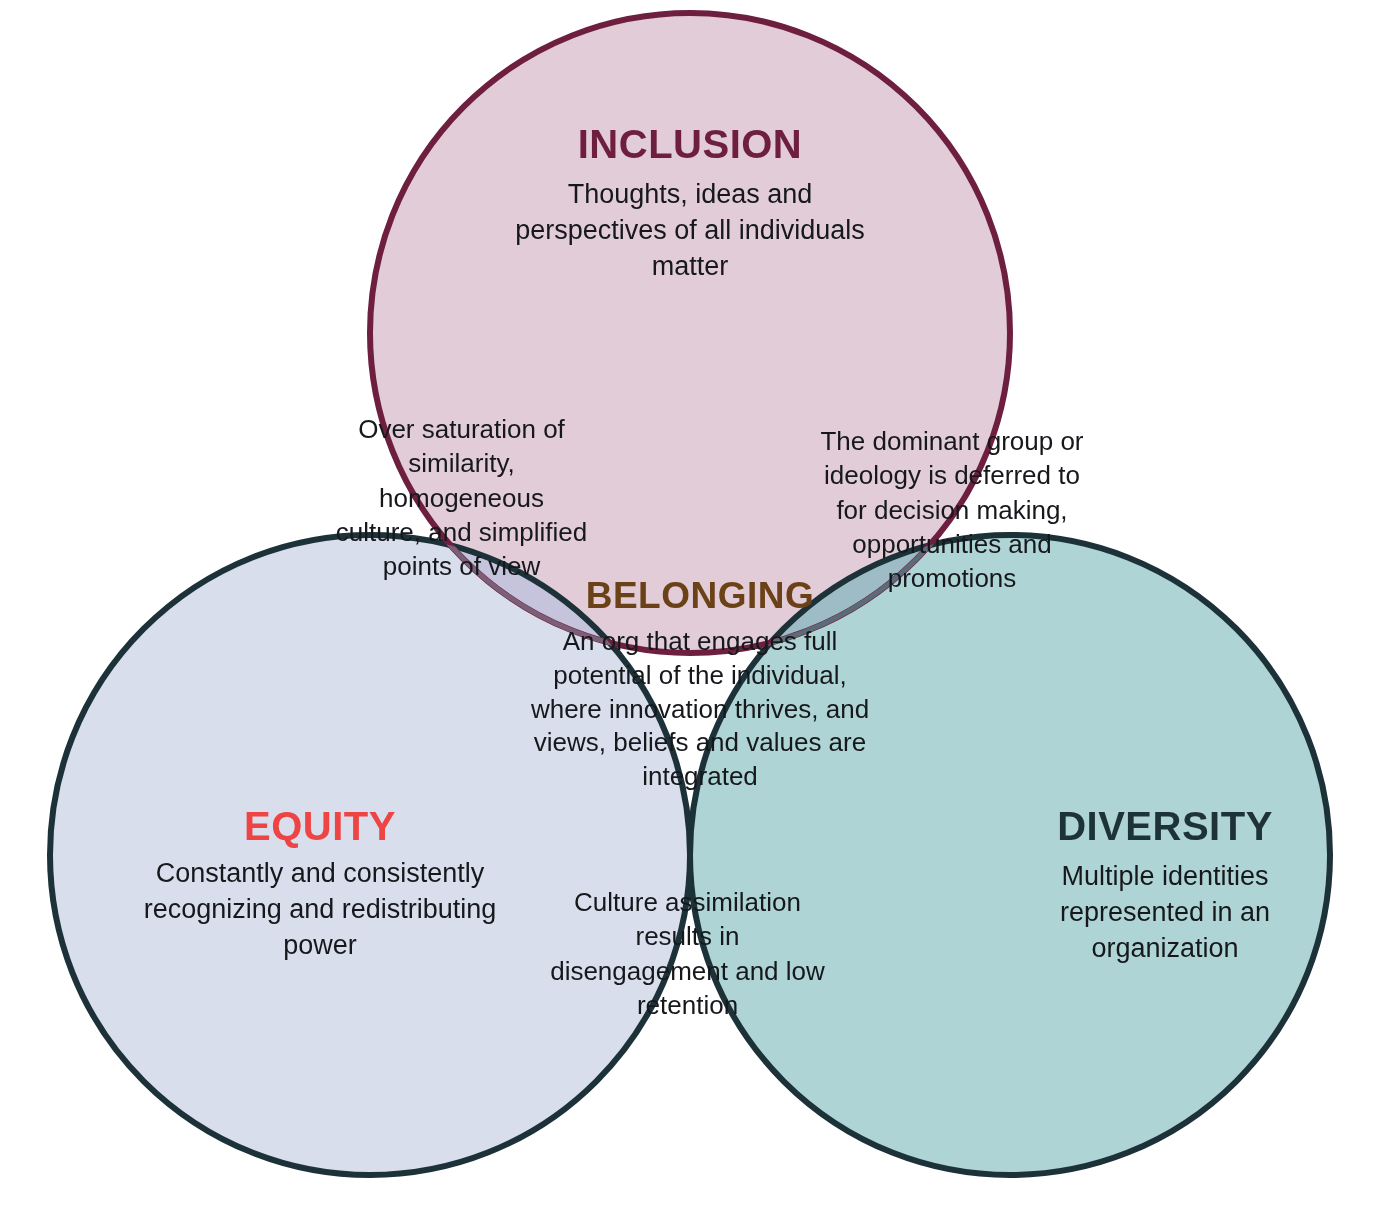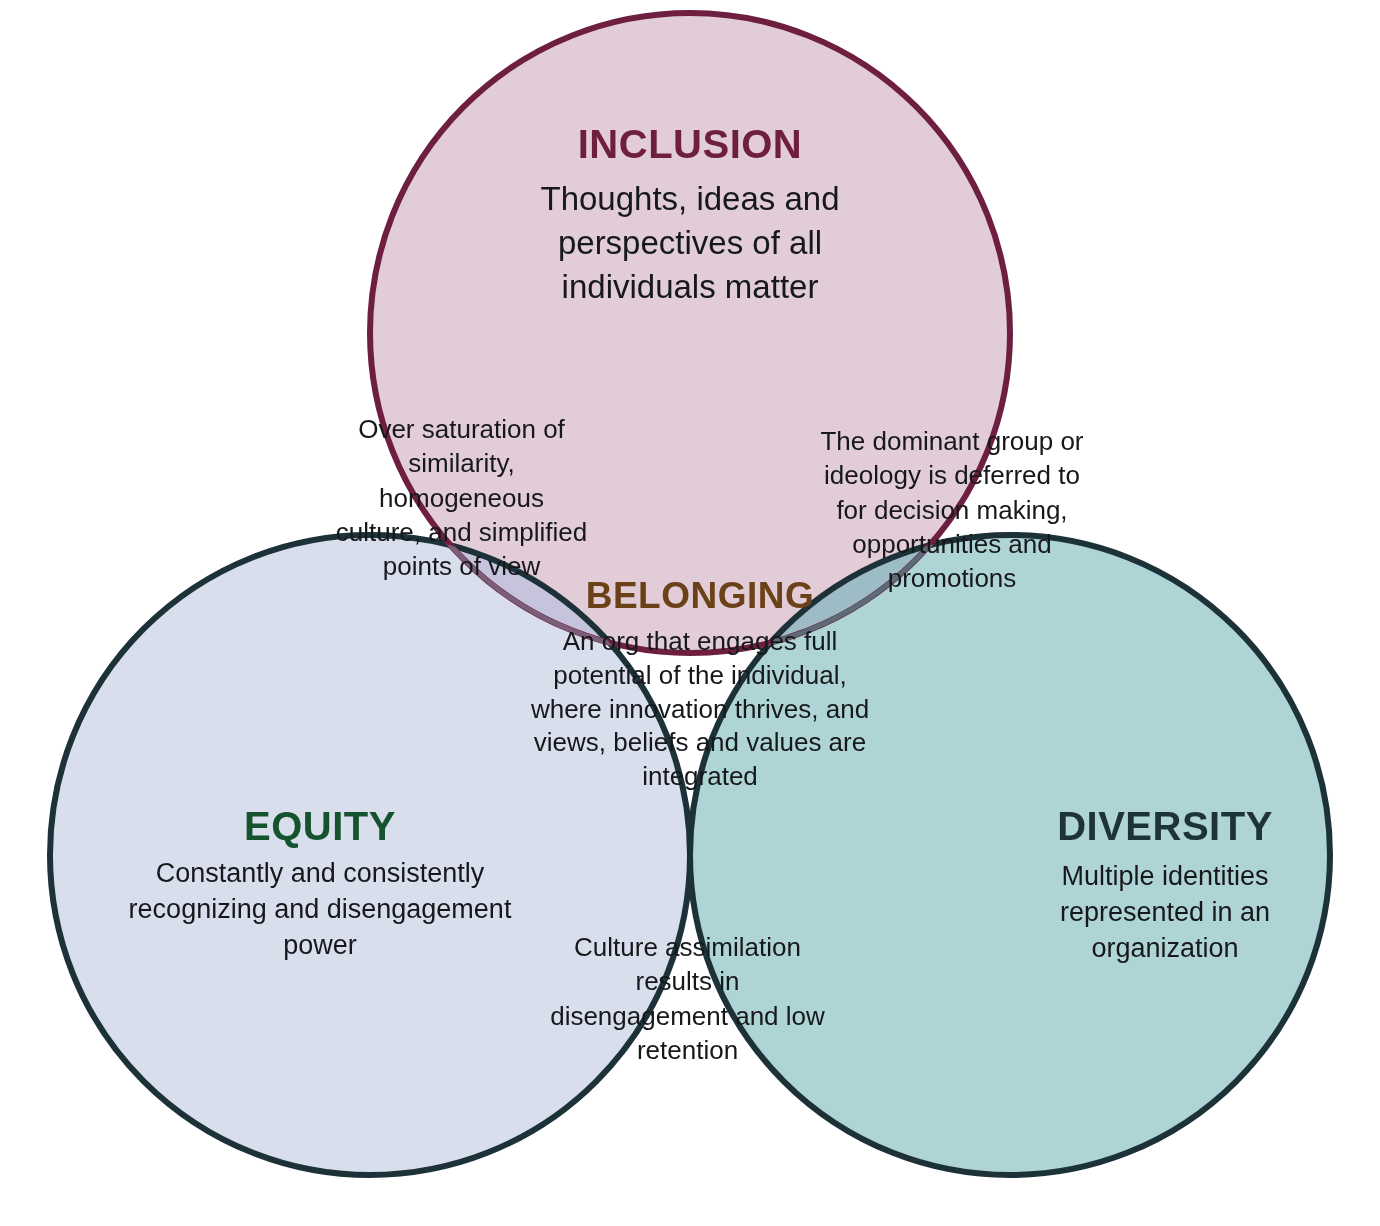"Thoughts, ideas and perspectives of" #label-inclusion .label-body { font-size: 33px -> 27px }
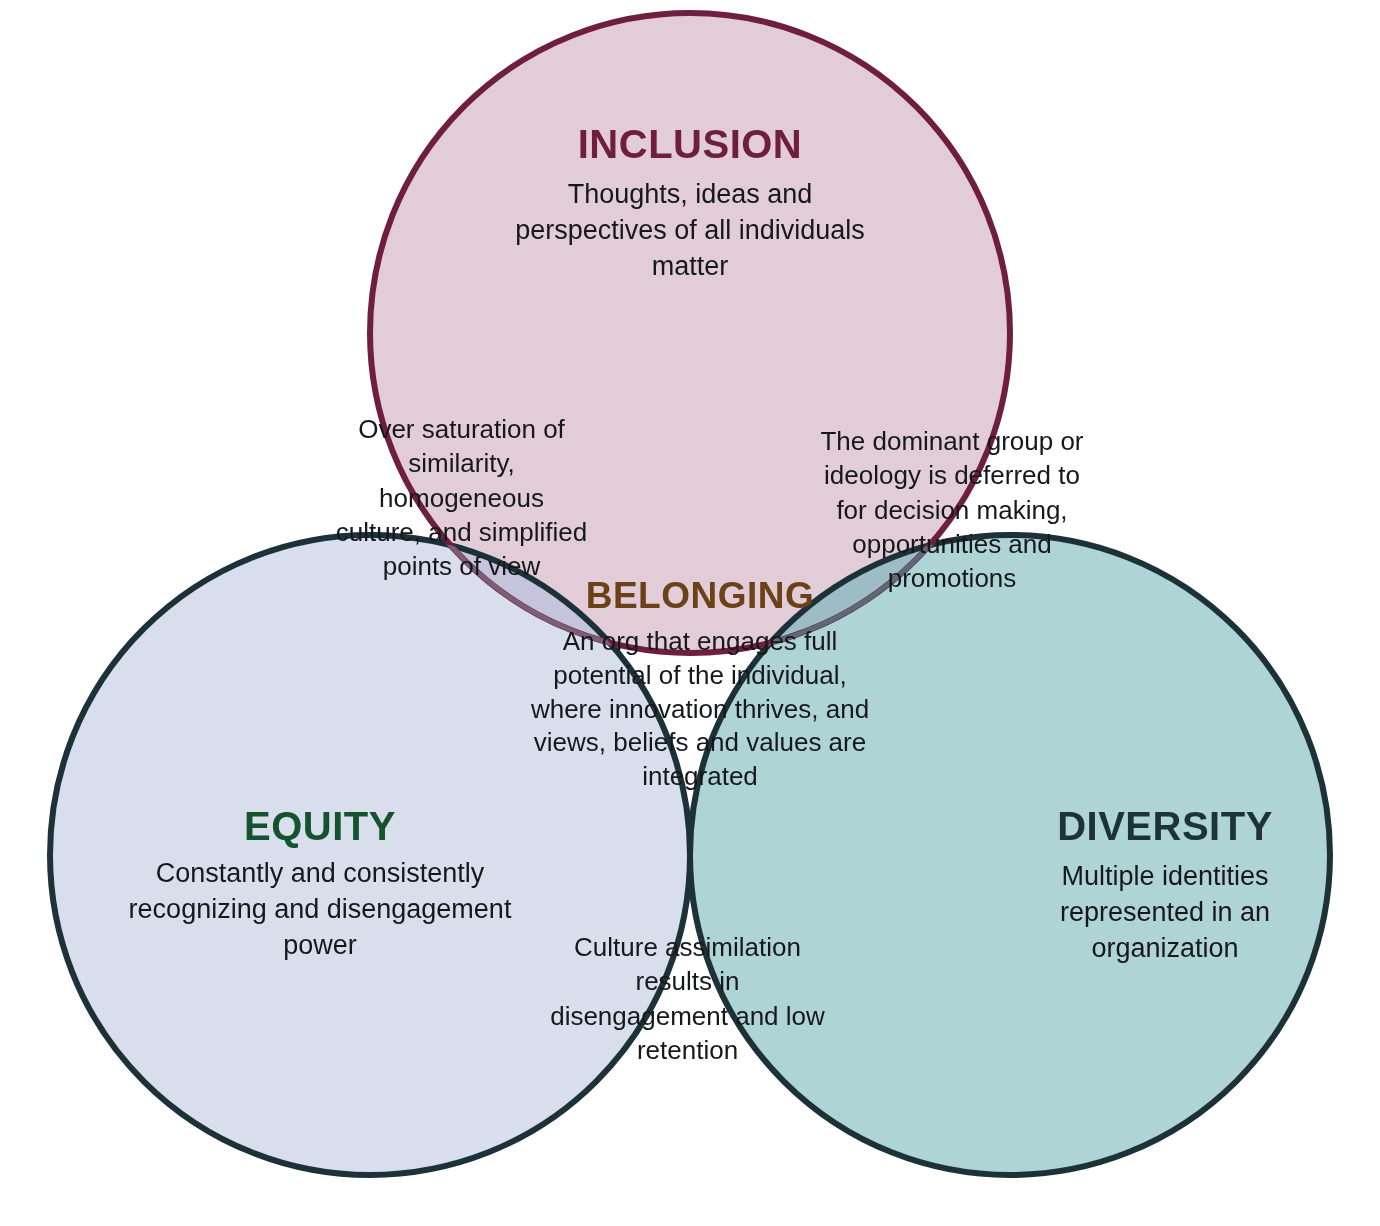"EQUITY" #label-equity .label-title { color: #14532d -> #ef4444 }
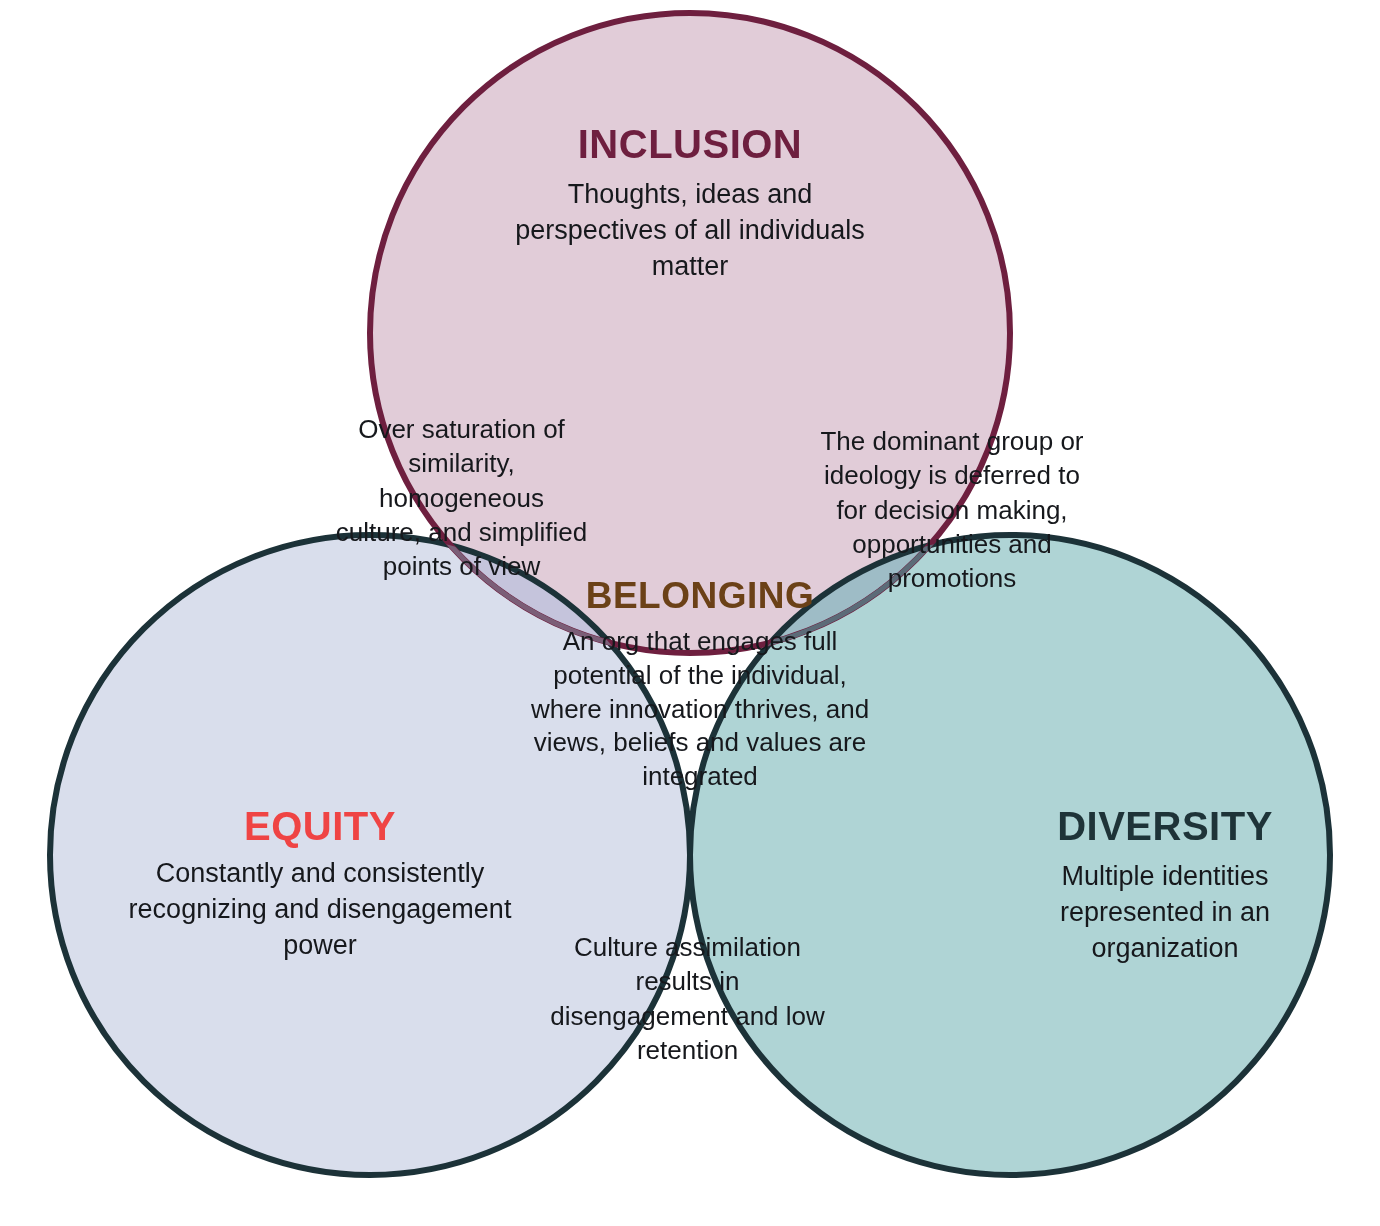"Constantly and consistently recognizing" span.label-body { text: disengagement -> redistributing }
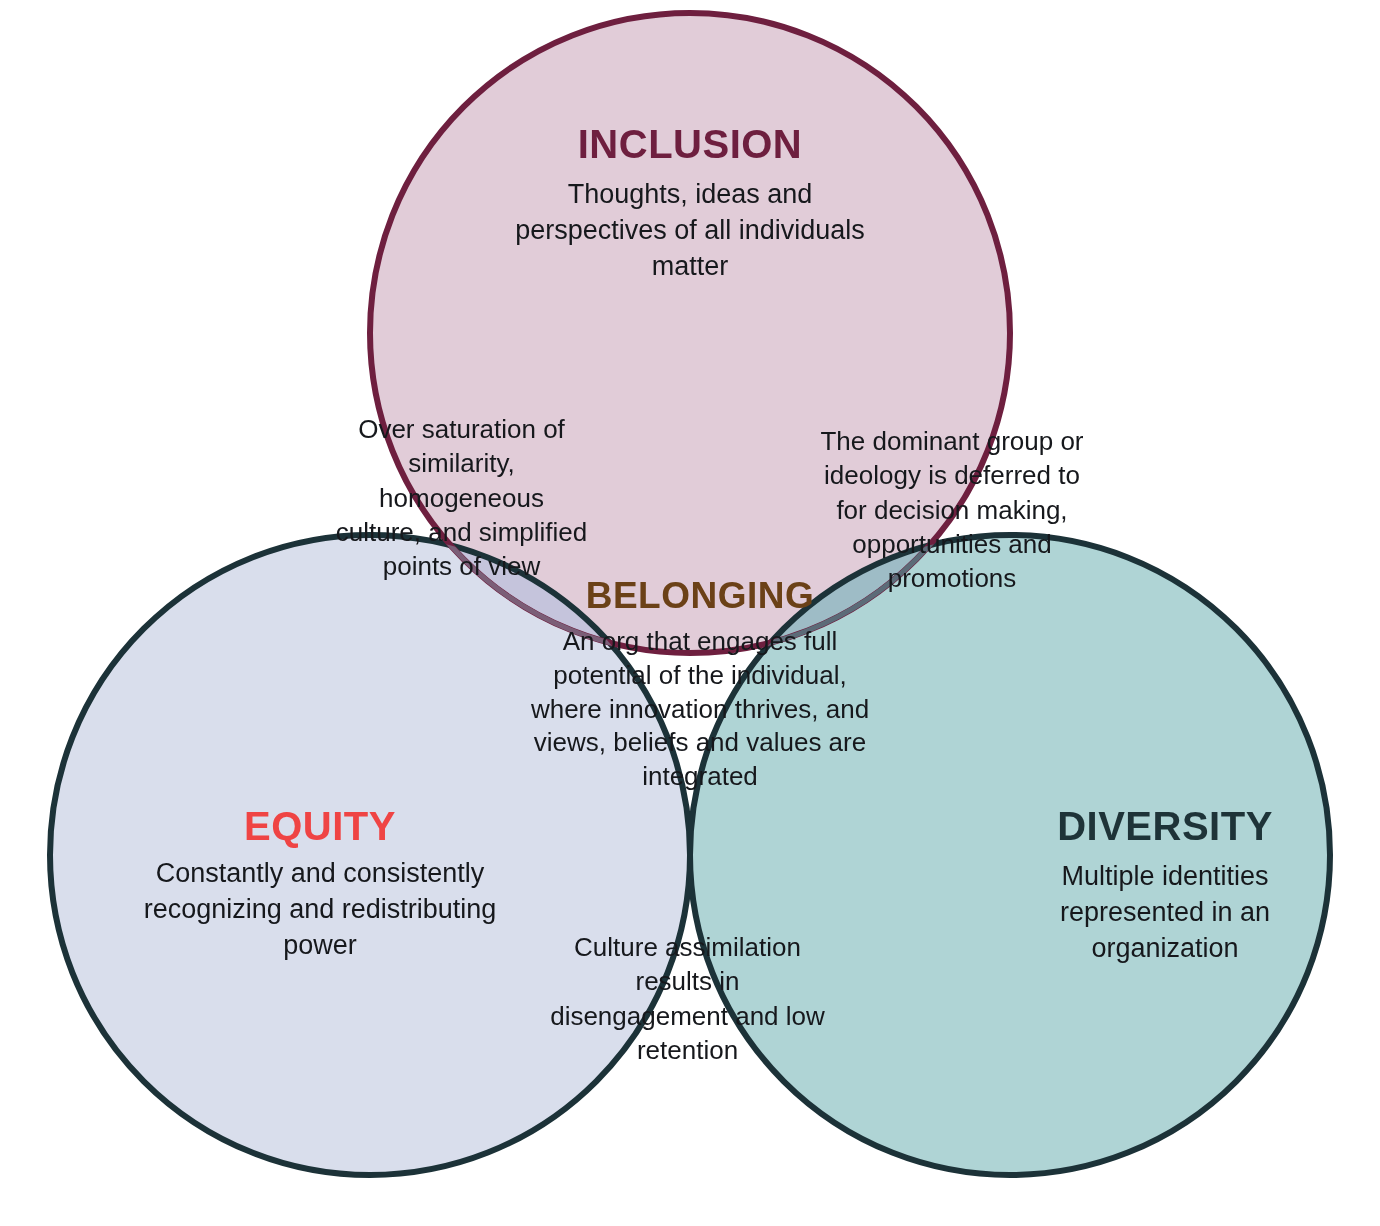"Culture assimilation results in" #overlap-equity-diversity { top: 930px -> 885px }
